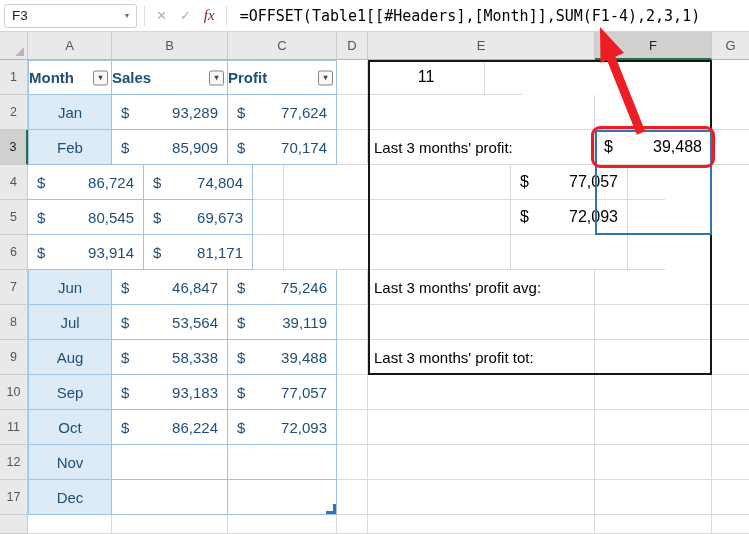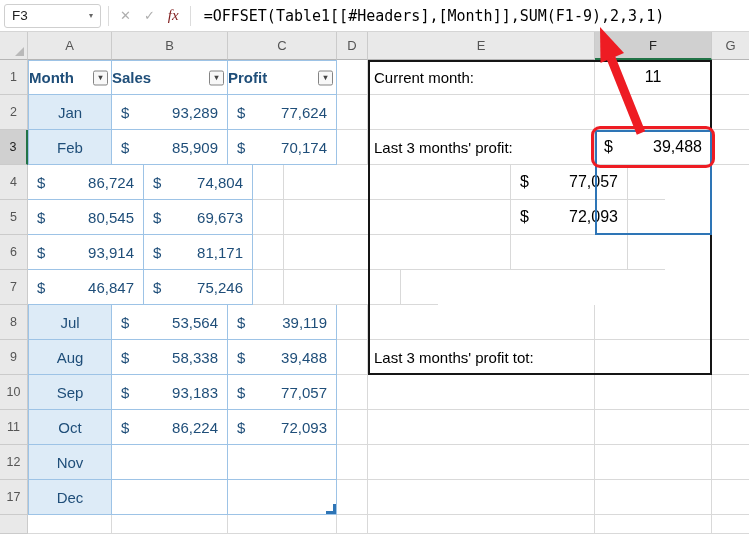"F3" .namebox { width: 97px -> 133px }
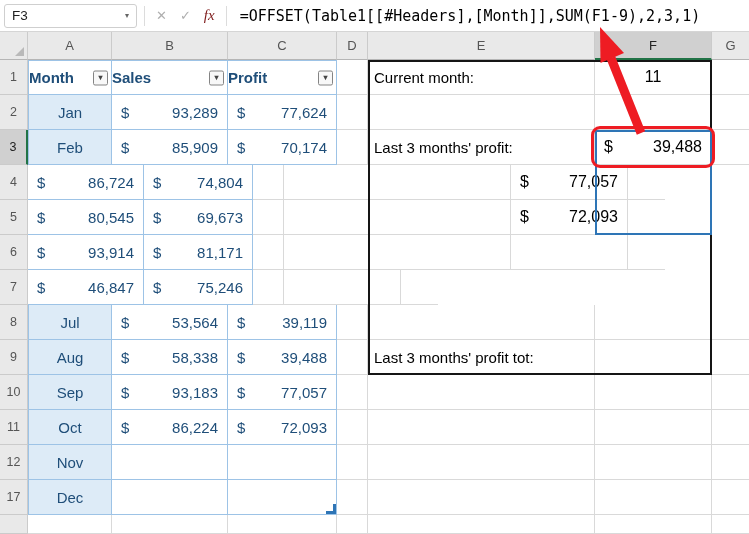"=OFFSET(Table1[[#Headers],[Month]],SUM(F" div.finput { text: F1-9 -> F1-4 }
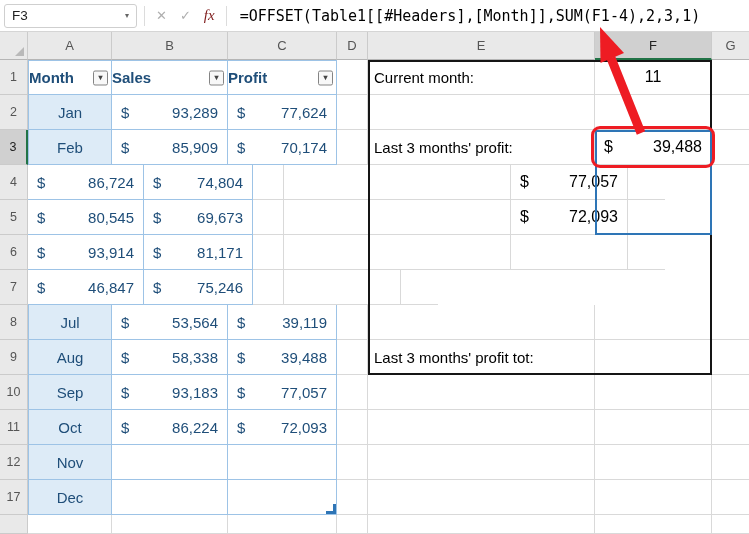"Current month:" div.c { html: <div>Current month:</div> -> none }
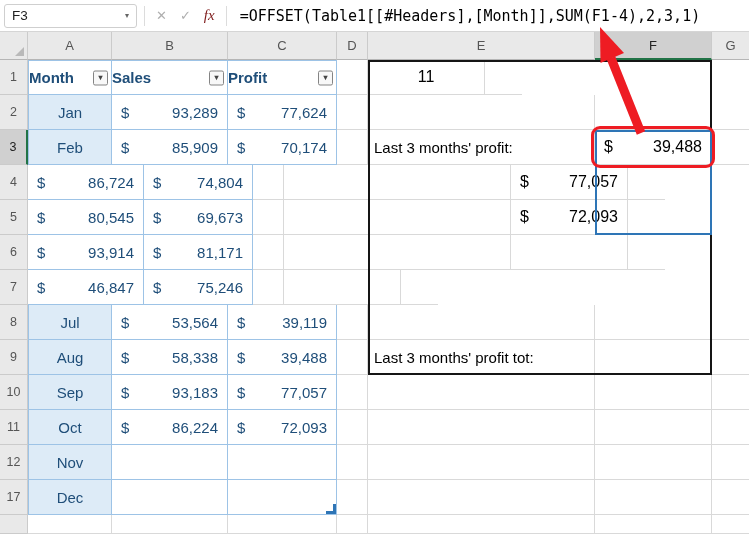"Jun" div.c { html: none -> <div>Jun</div> }
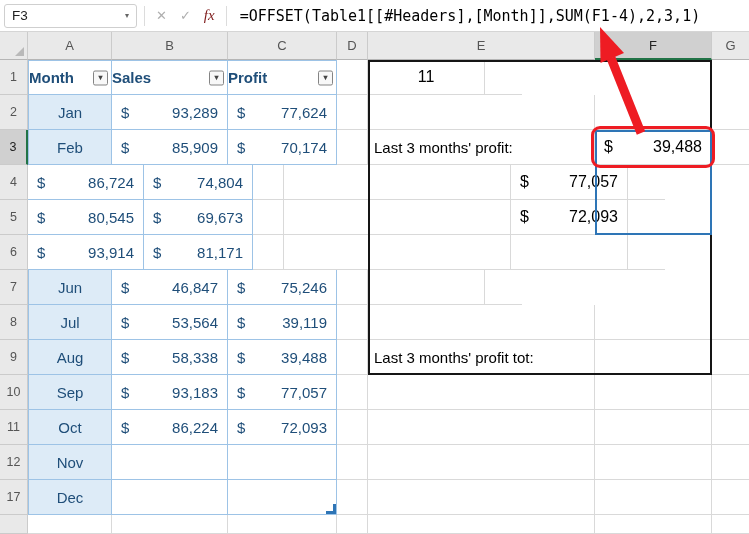"Last 3 months' profit avg:" div.c { html: none -> <div>Last 3 months' profit avg:</div> }
